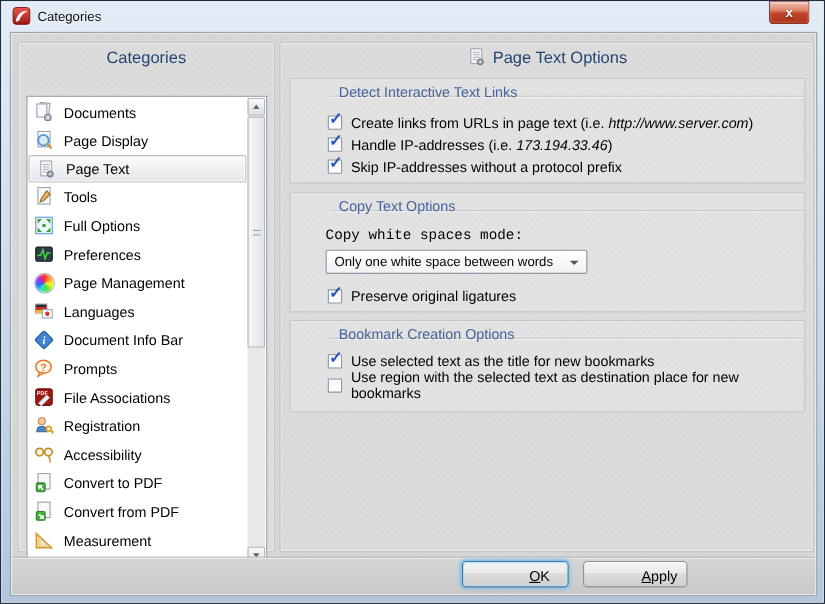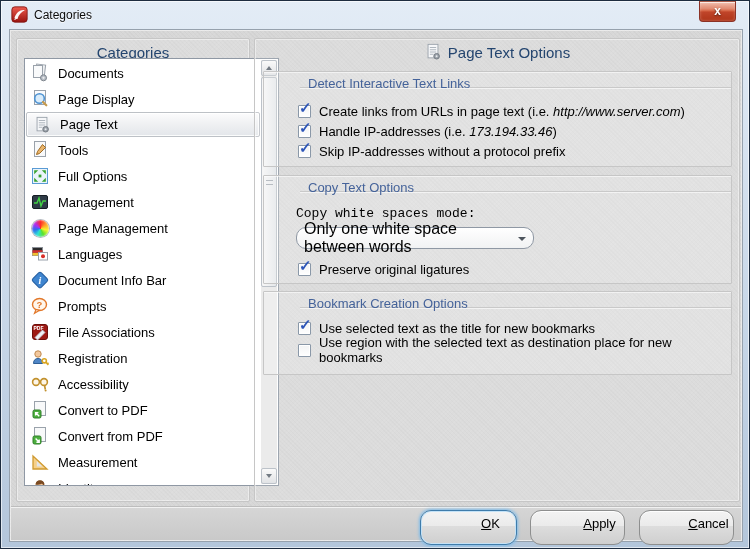"Documents" .listbox { top: 19px -> 48px; width: 255px -> 219px }
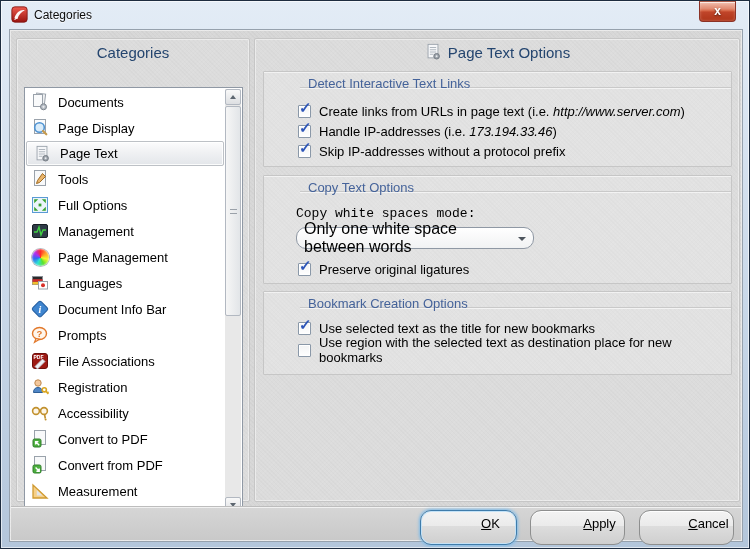"Management" span.item-label { text: Management -> Preferences }
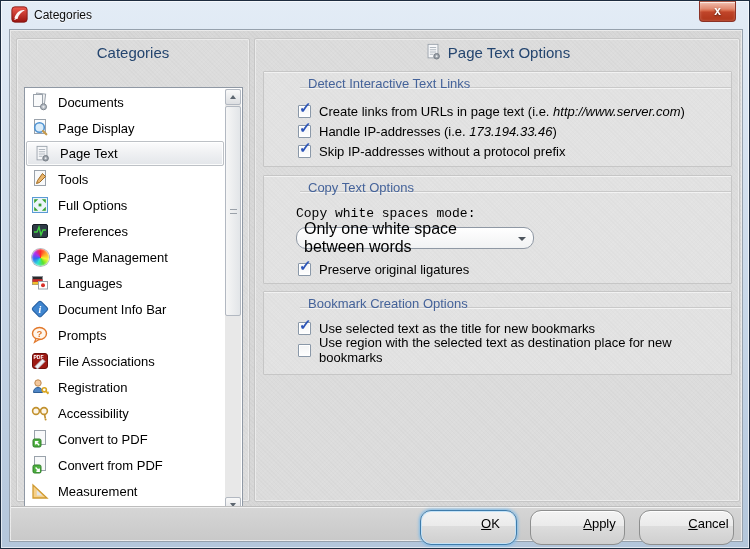"Only one white space between" .combobox { border-radius: 10px -> 2px; font-size: 16px -> 12px }
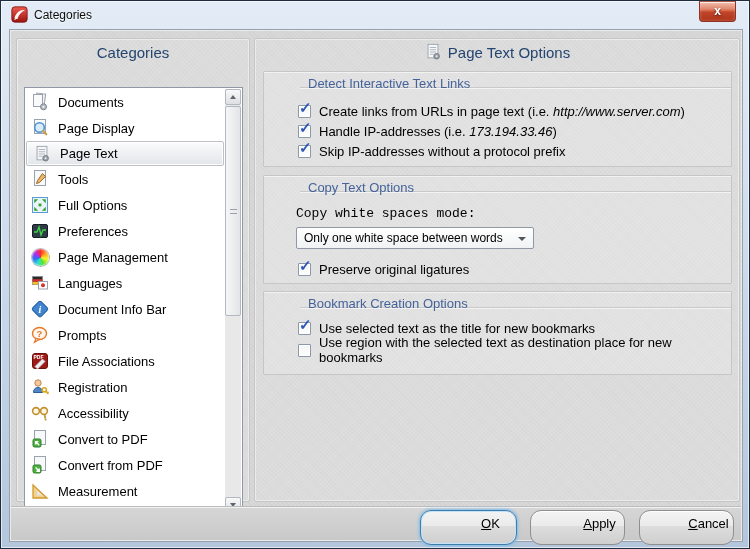"OK" .btn { border-radius: 11px -> 4px; height: 35px -> 24px }
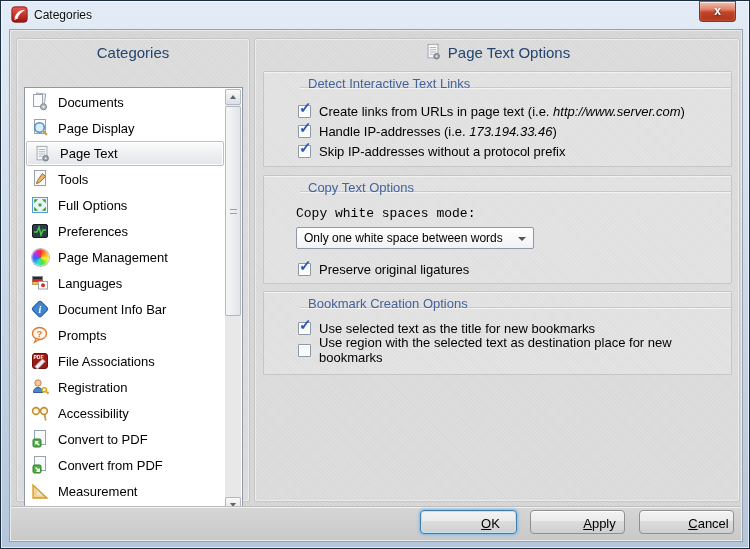"Cancel" div.btn { html: <div><u>C</u>ancel</div> -> none }
